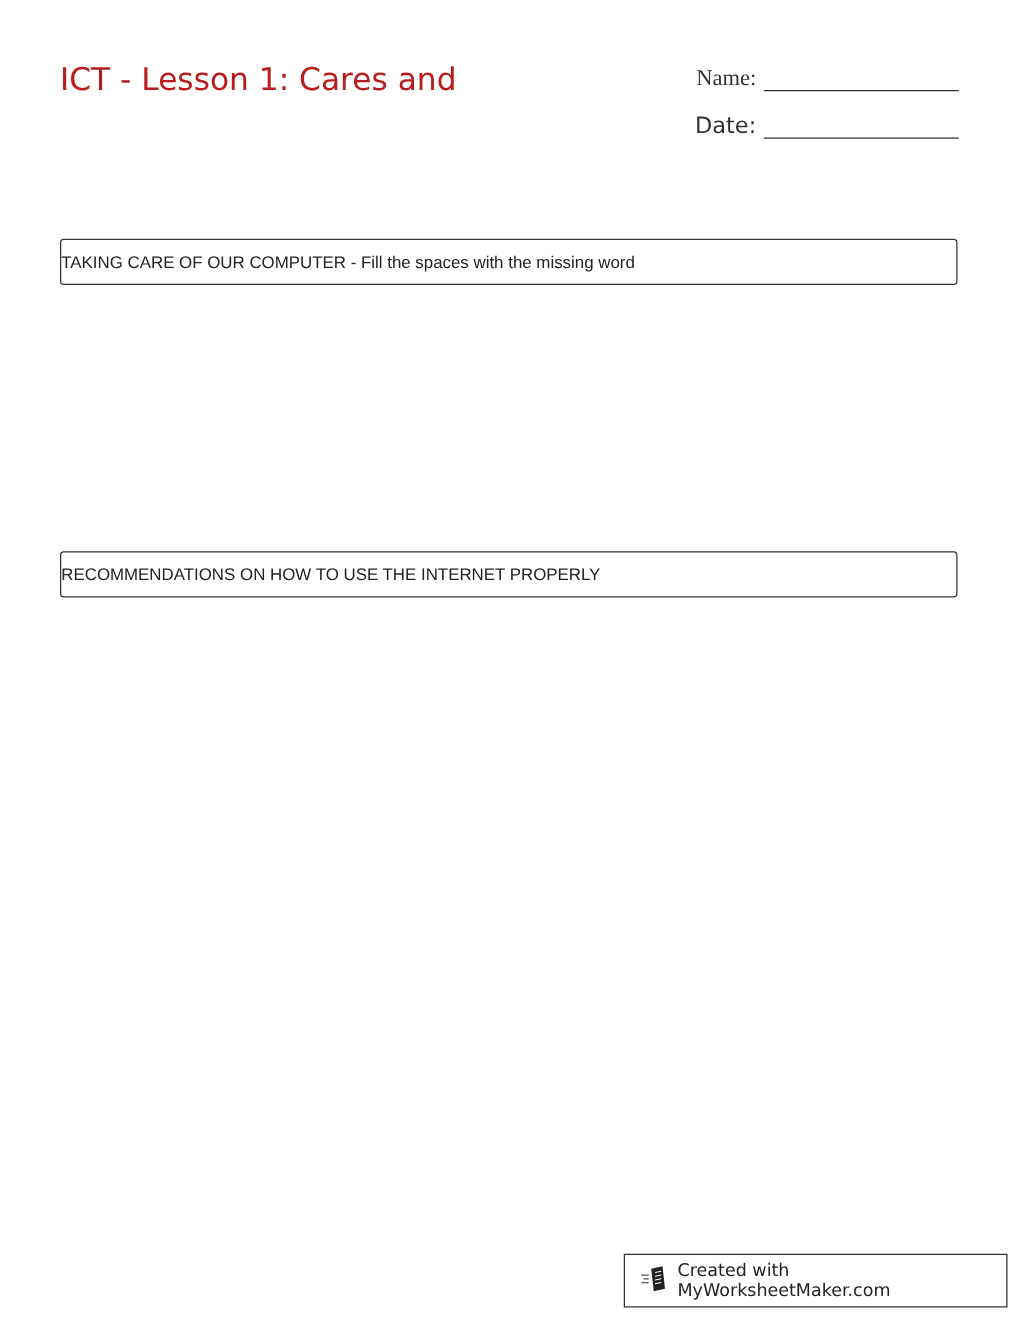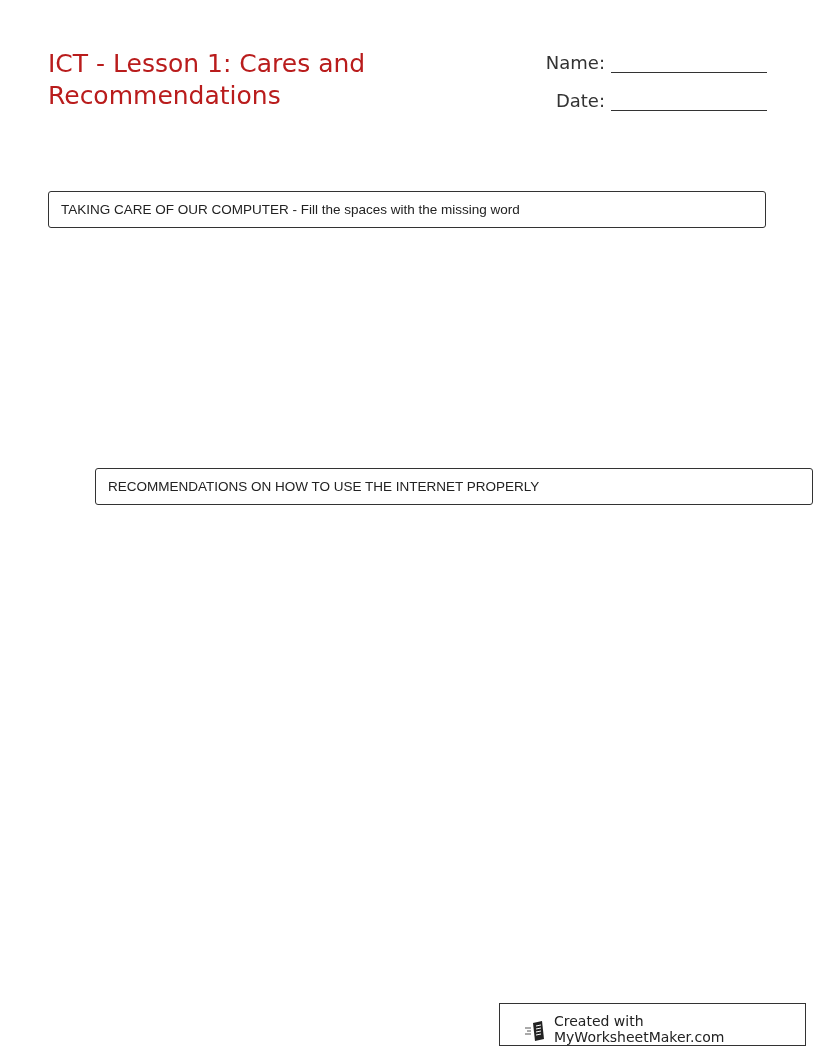"Name:" .f-name { font-family: none -> Liberation Serif, serif }
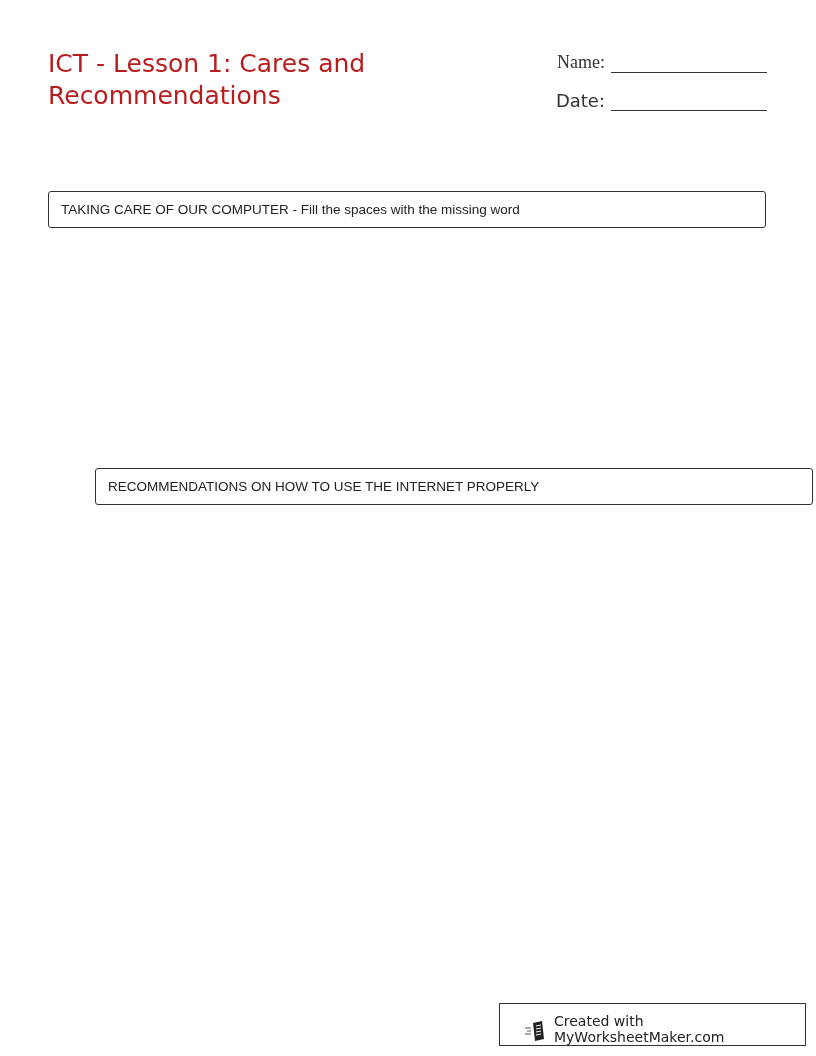"Recommendations" div { html: <div>Recommendations</div> -> none }
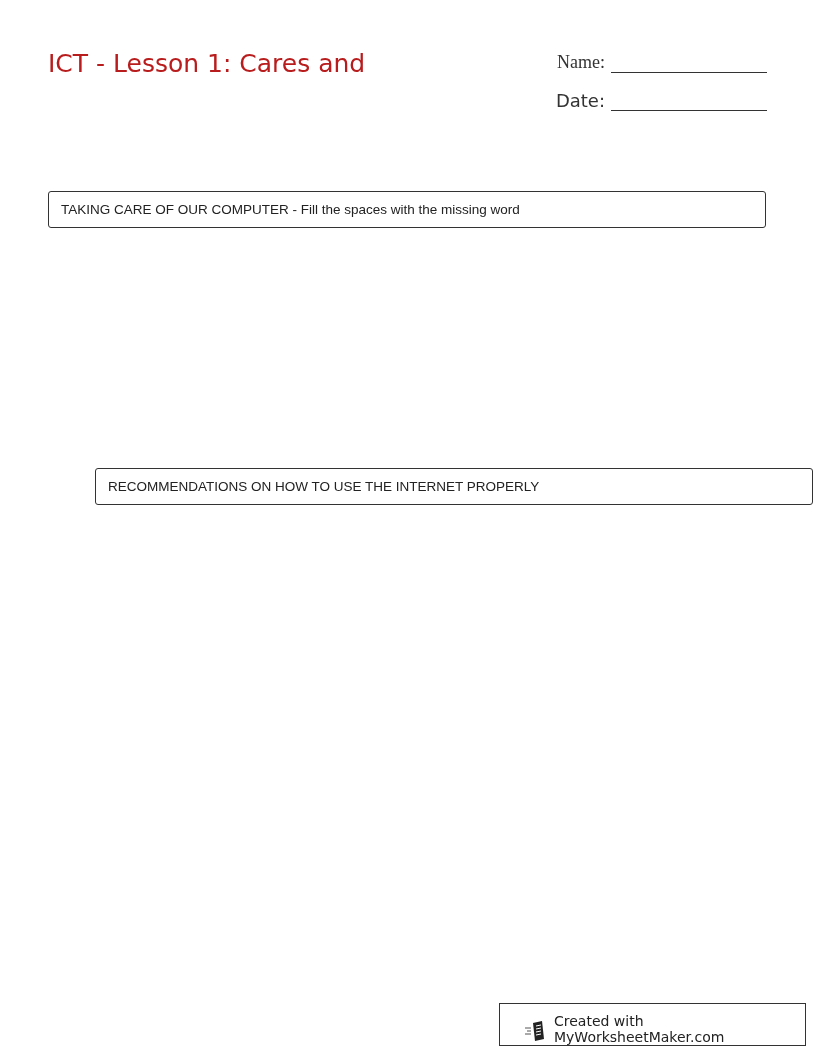"TAKING CARE OF OUR COMPUTER" .section { padding-left: 12px -> 0 }
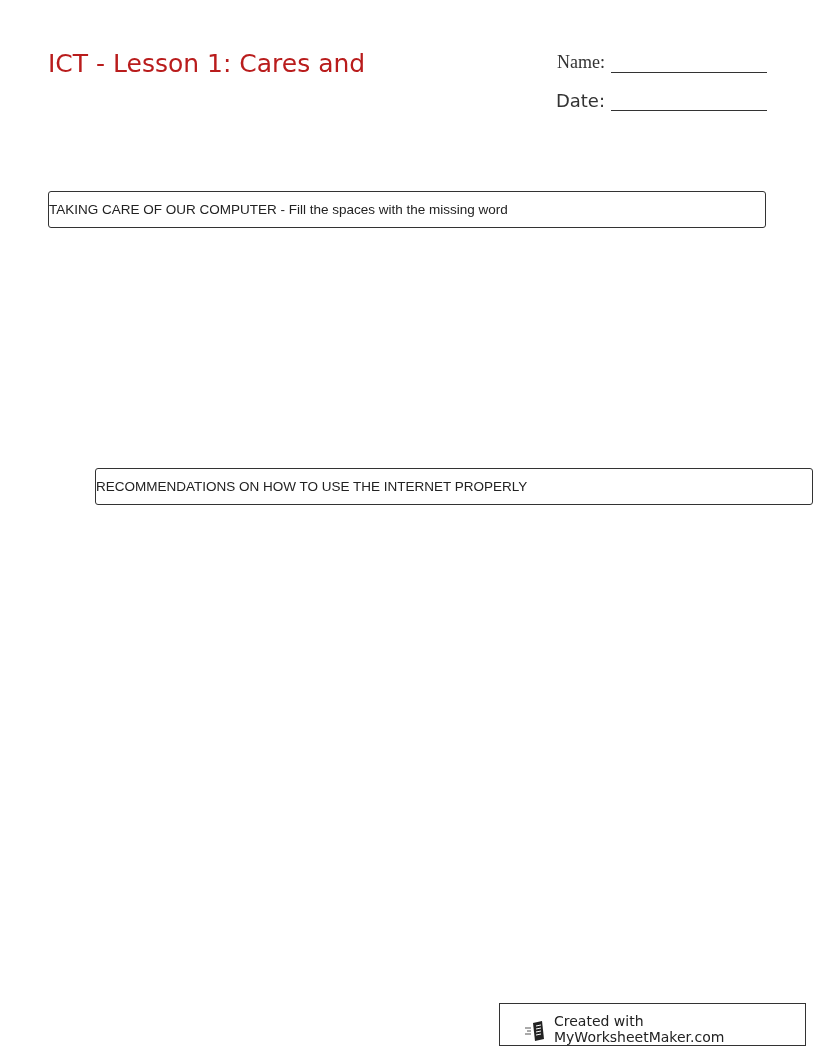"RECOMMENDATIONS ON HOW TO USE" .s2 { margin-left: 47px -> none; top: 468px -> 441px }
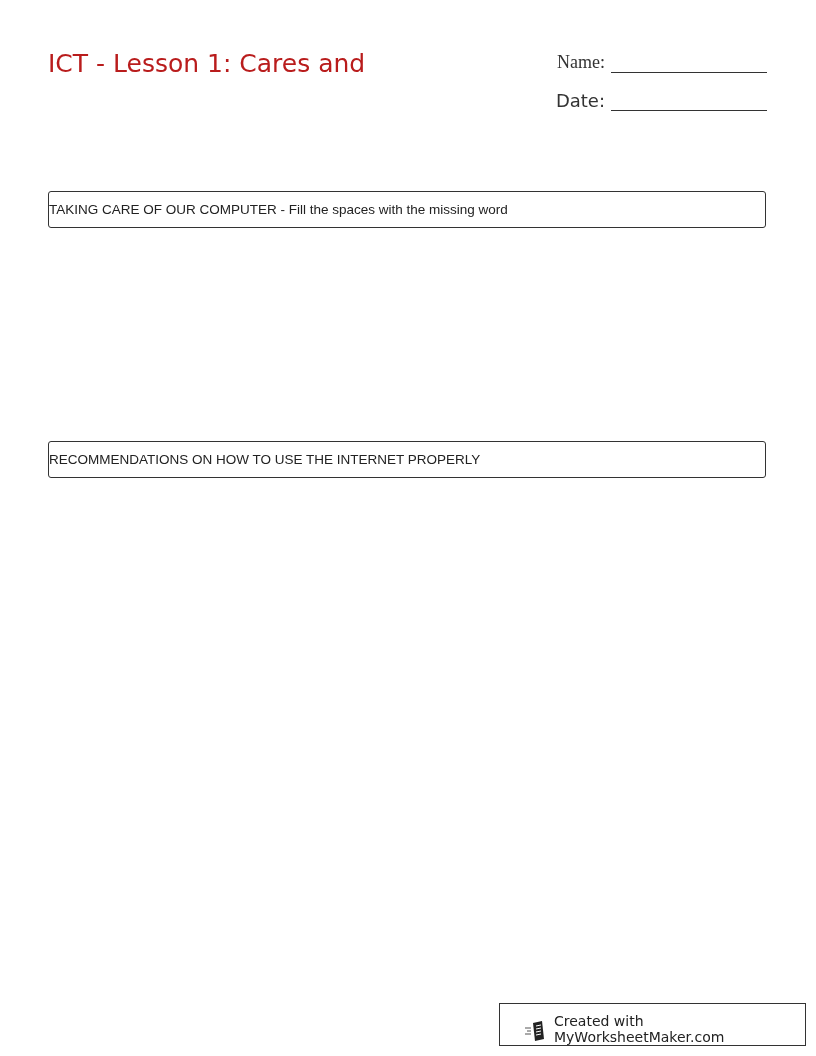"Created with MyWorksheetMaker.com" .footer { align-items: flex-end -> center; padding-left: 24px -> 12px }
